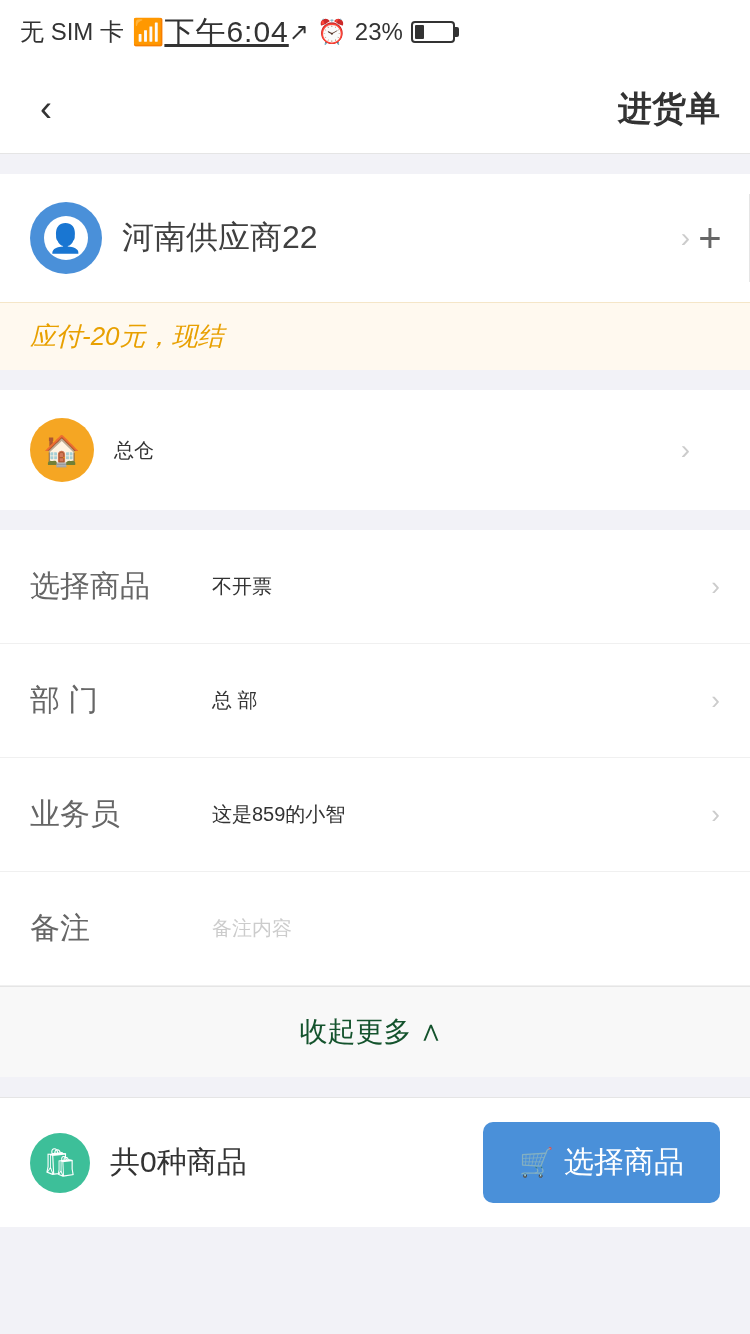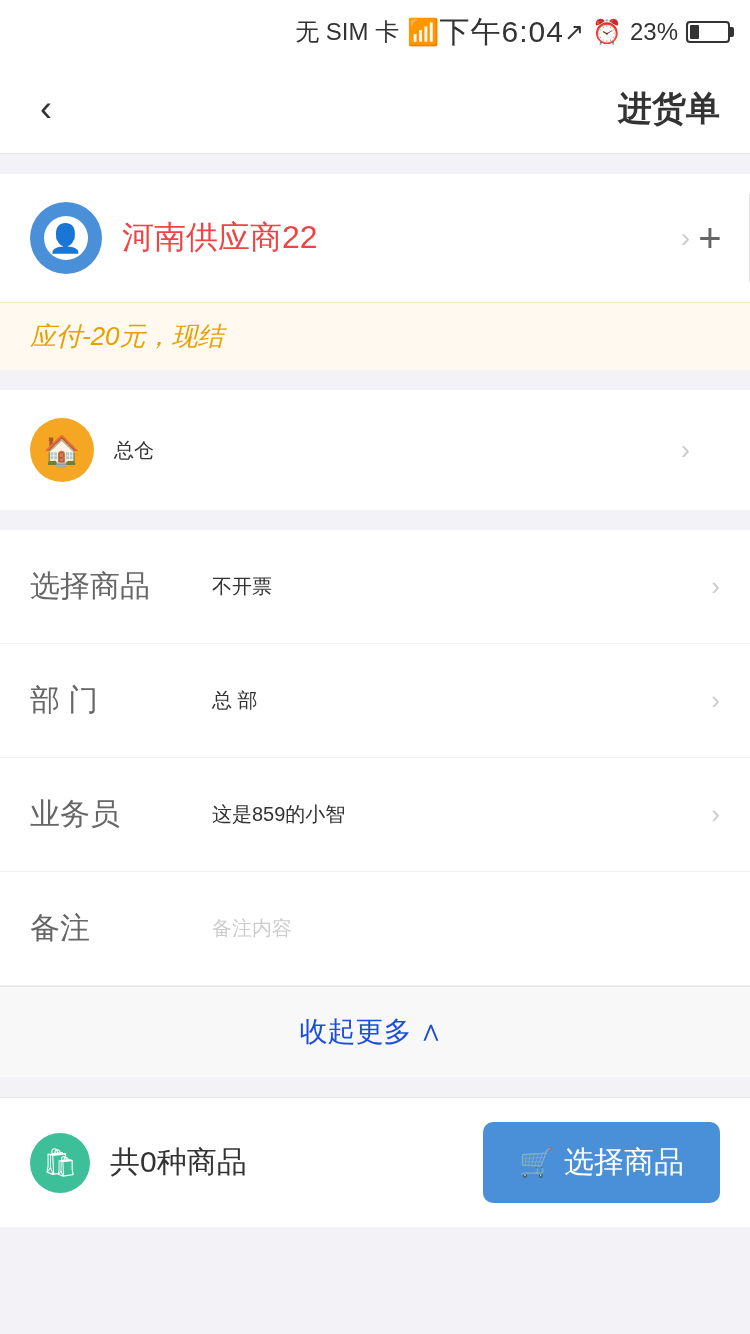"无 SIM 卡" .status-bar { justify-content: flex-end -> flex-start }
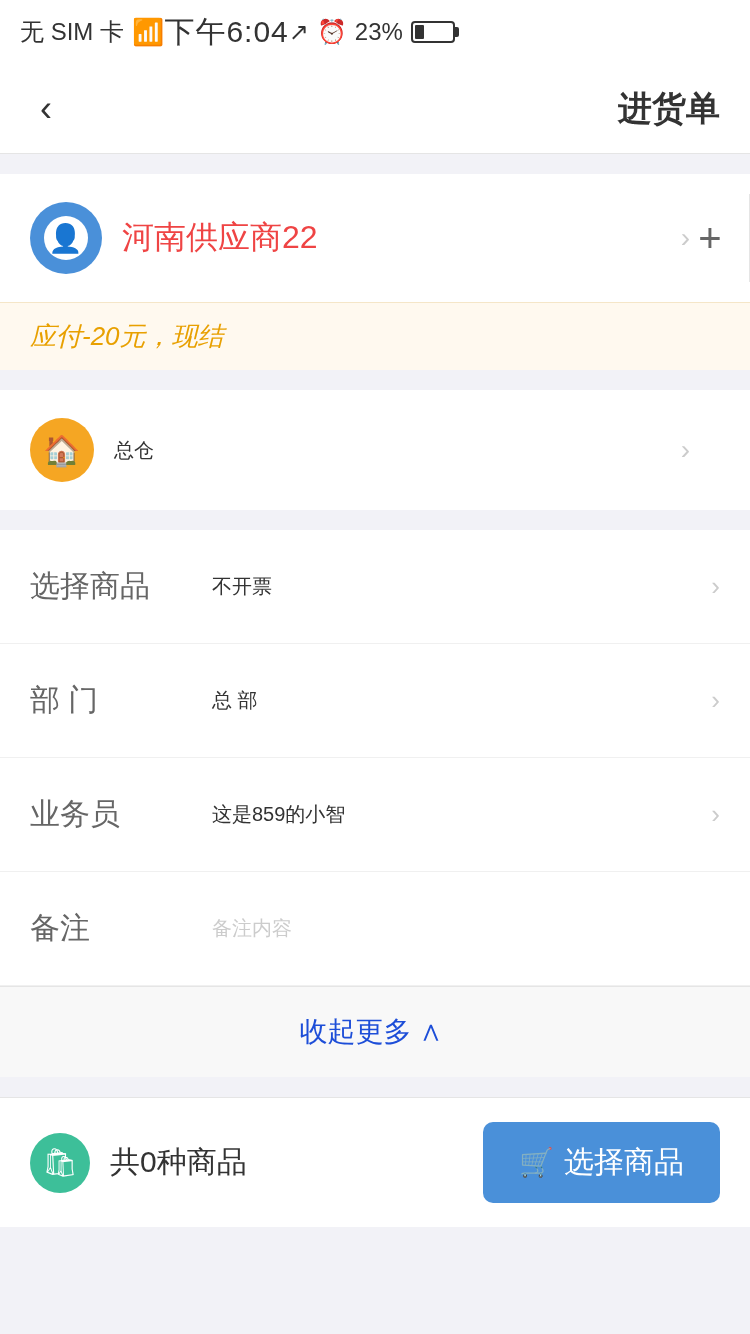"下午6:04" .status-center { text-decoration: none -> underline }
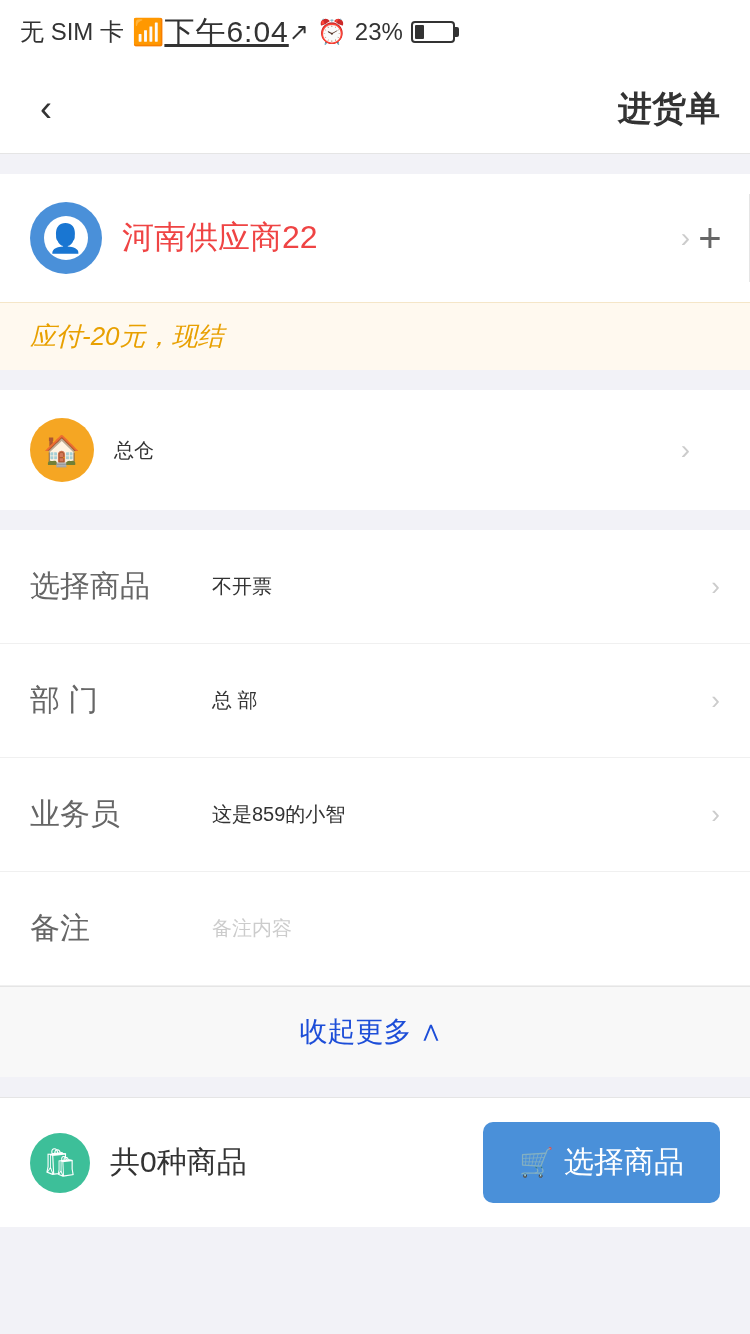"河南供应商22" .supplier-name { color: #ef4444 -> #404040 }
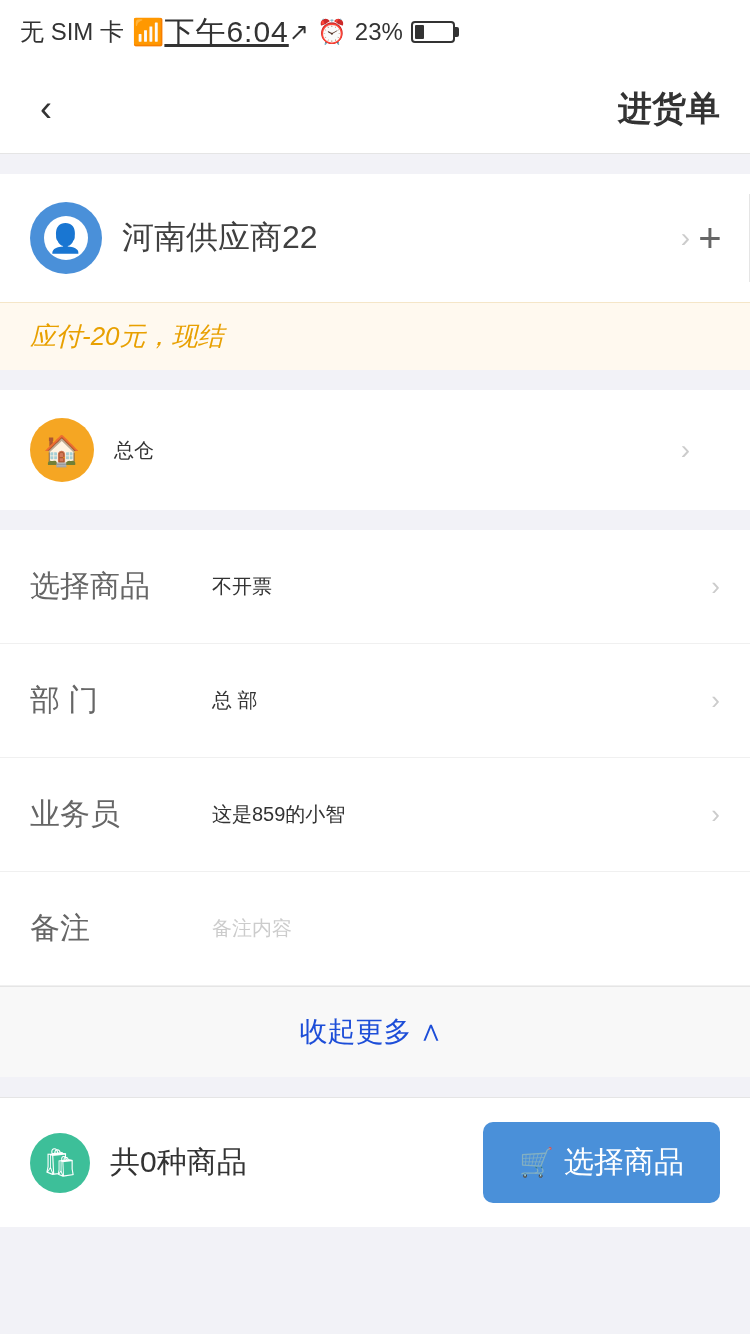"收起更多 ∧" .collapse-text { color: #1d4ed8 -> #14532d }
